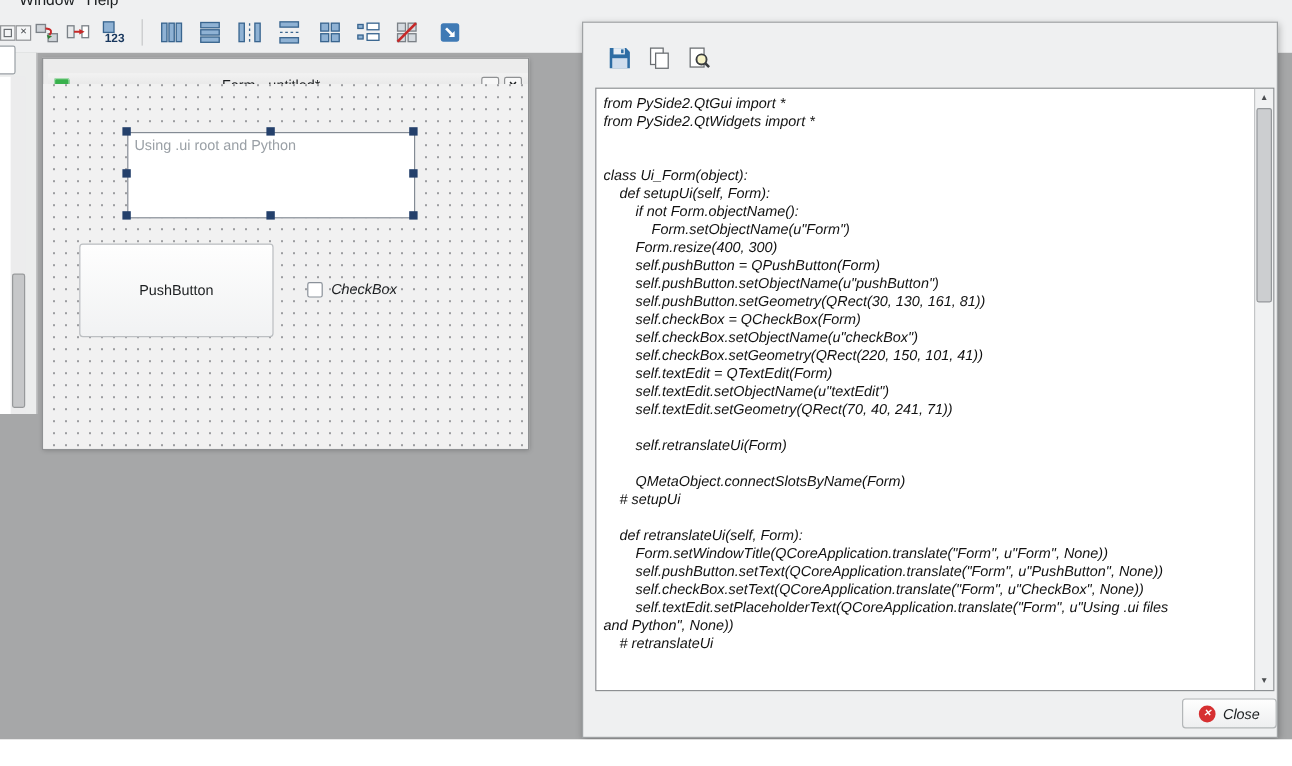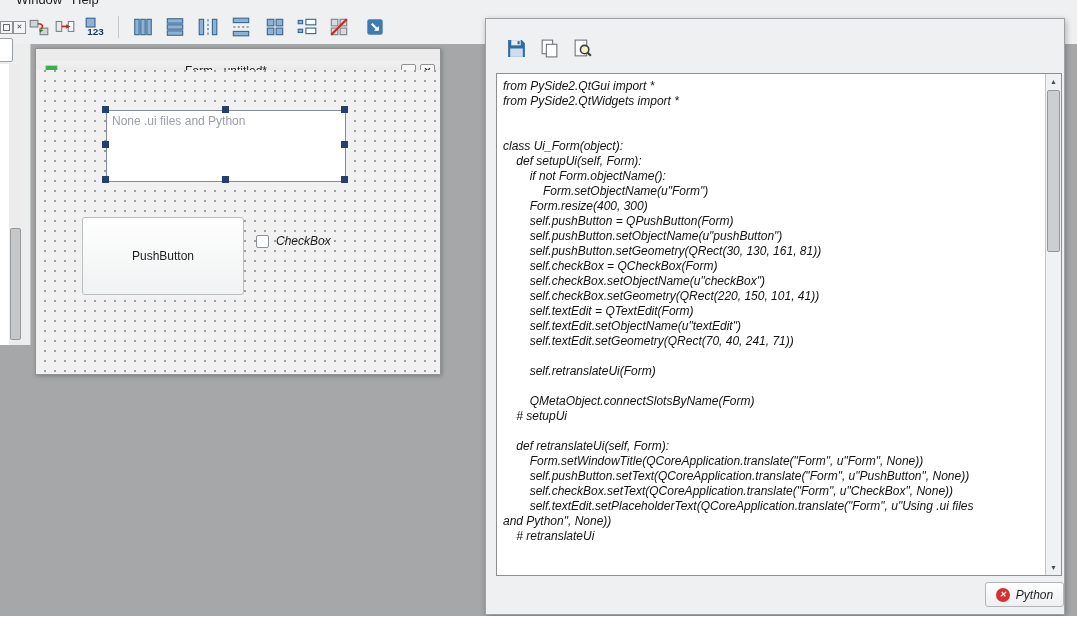"None .ui files and Python" span.w-placeholder { text: None .ui files -> Using .ui root }
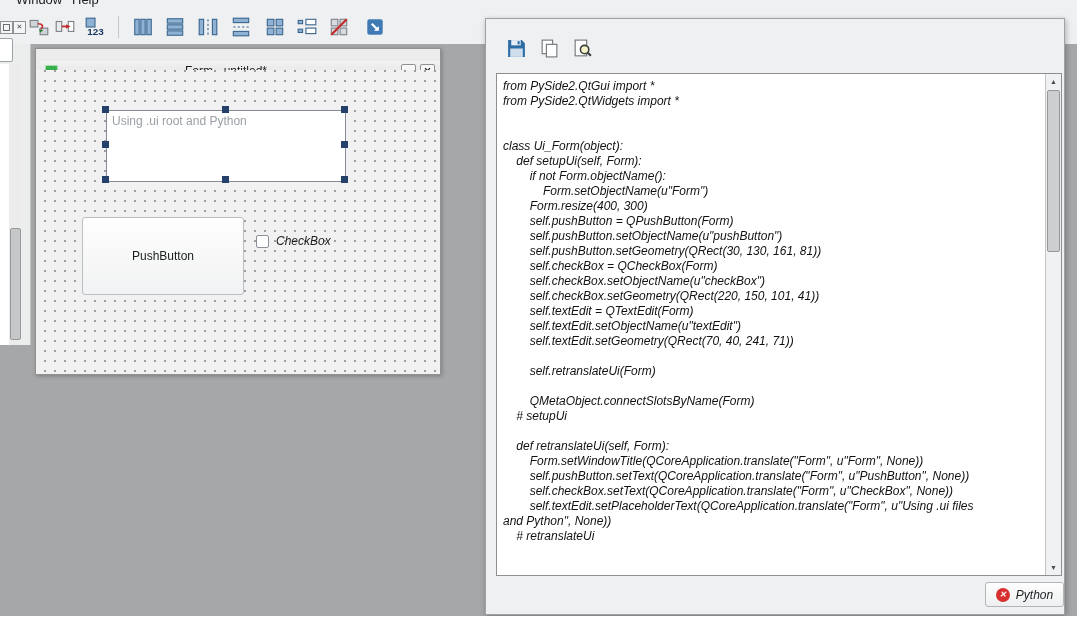"PushButton" .w-pushbutton { left: 46px -> 30px; margin-top: 14px -> none }
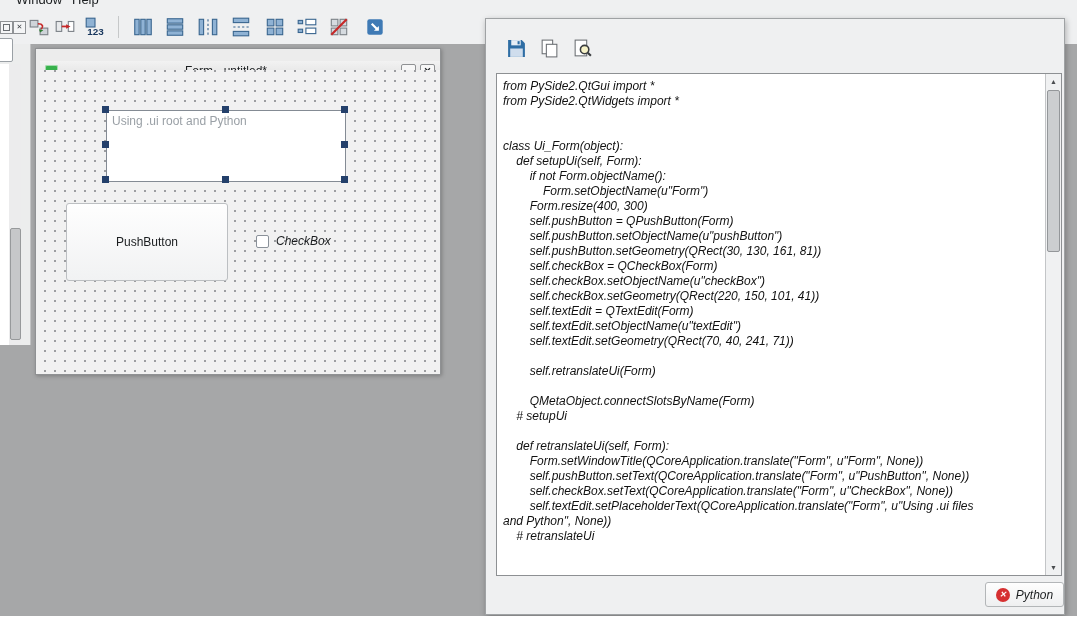"Python" span { text: Python -> Close }
